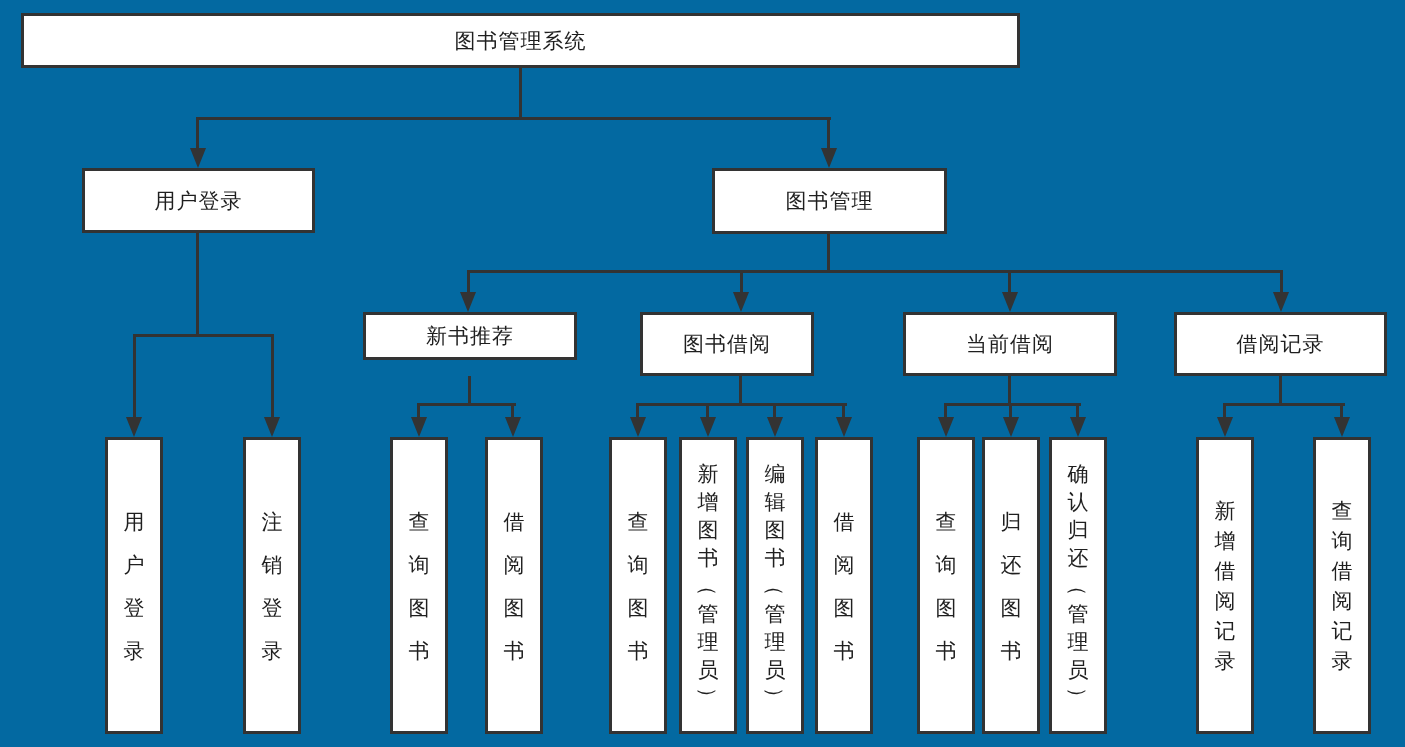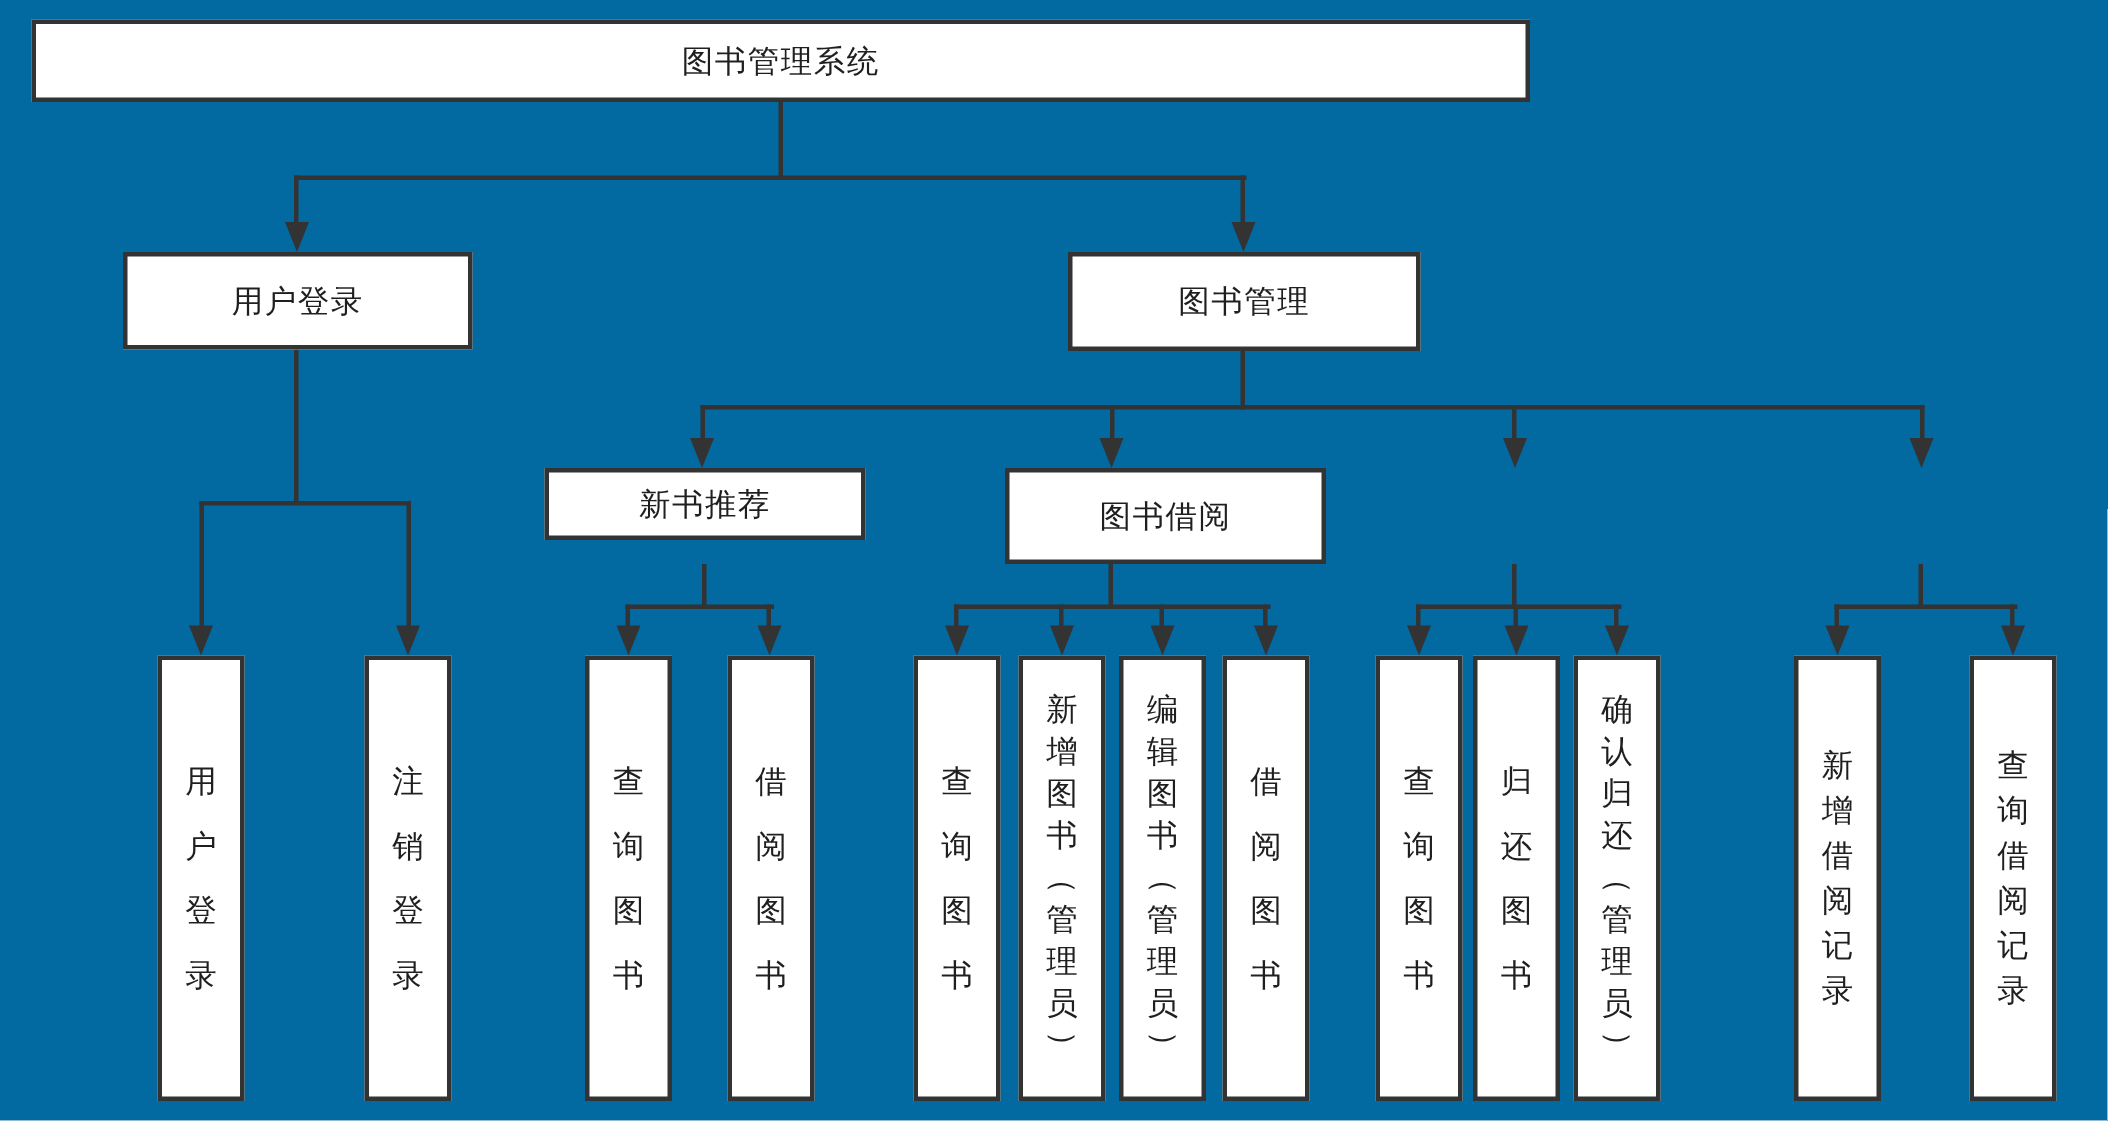"图书借阅" div.hbox { left: 670px -> 640px; width: 214px -> 174px }
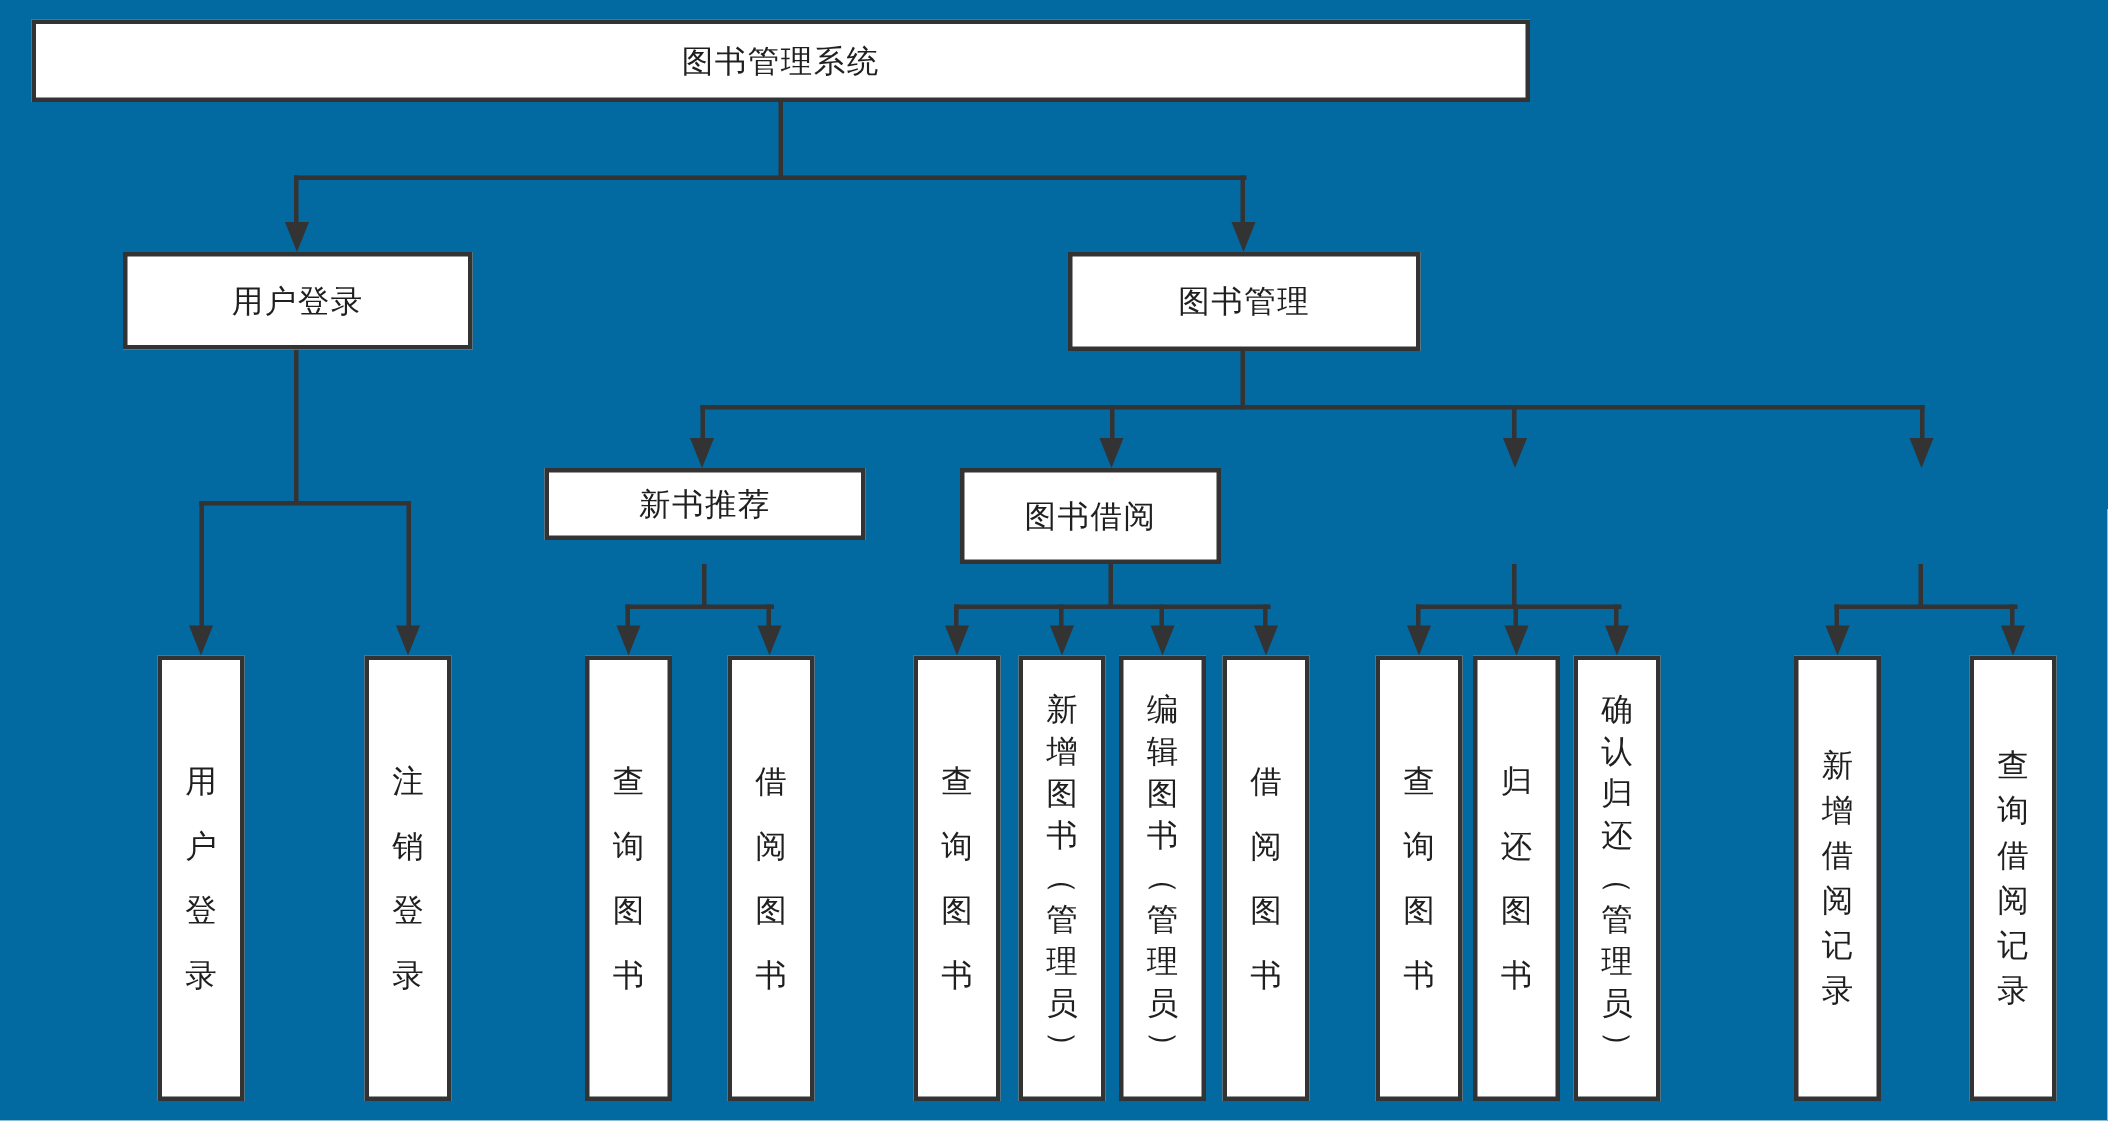"当前借阅" div.hbox { html: none -> <div> <span>当前借阅</span> </div> }
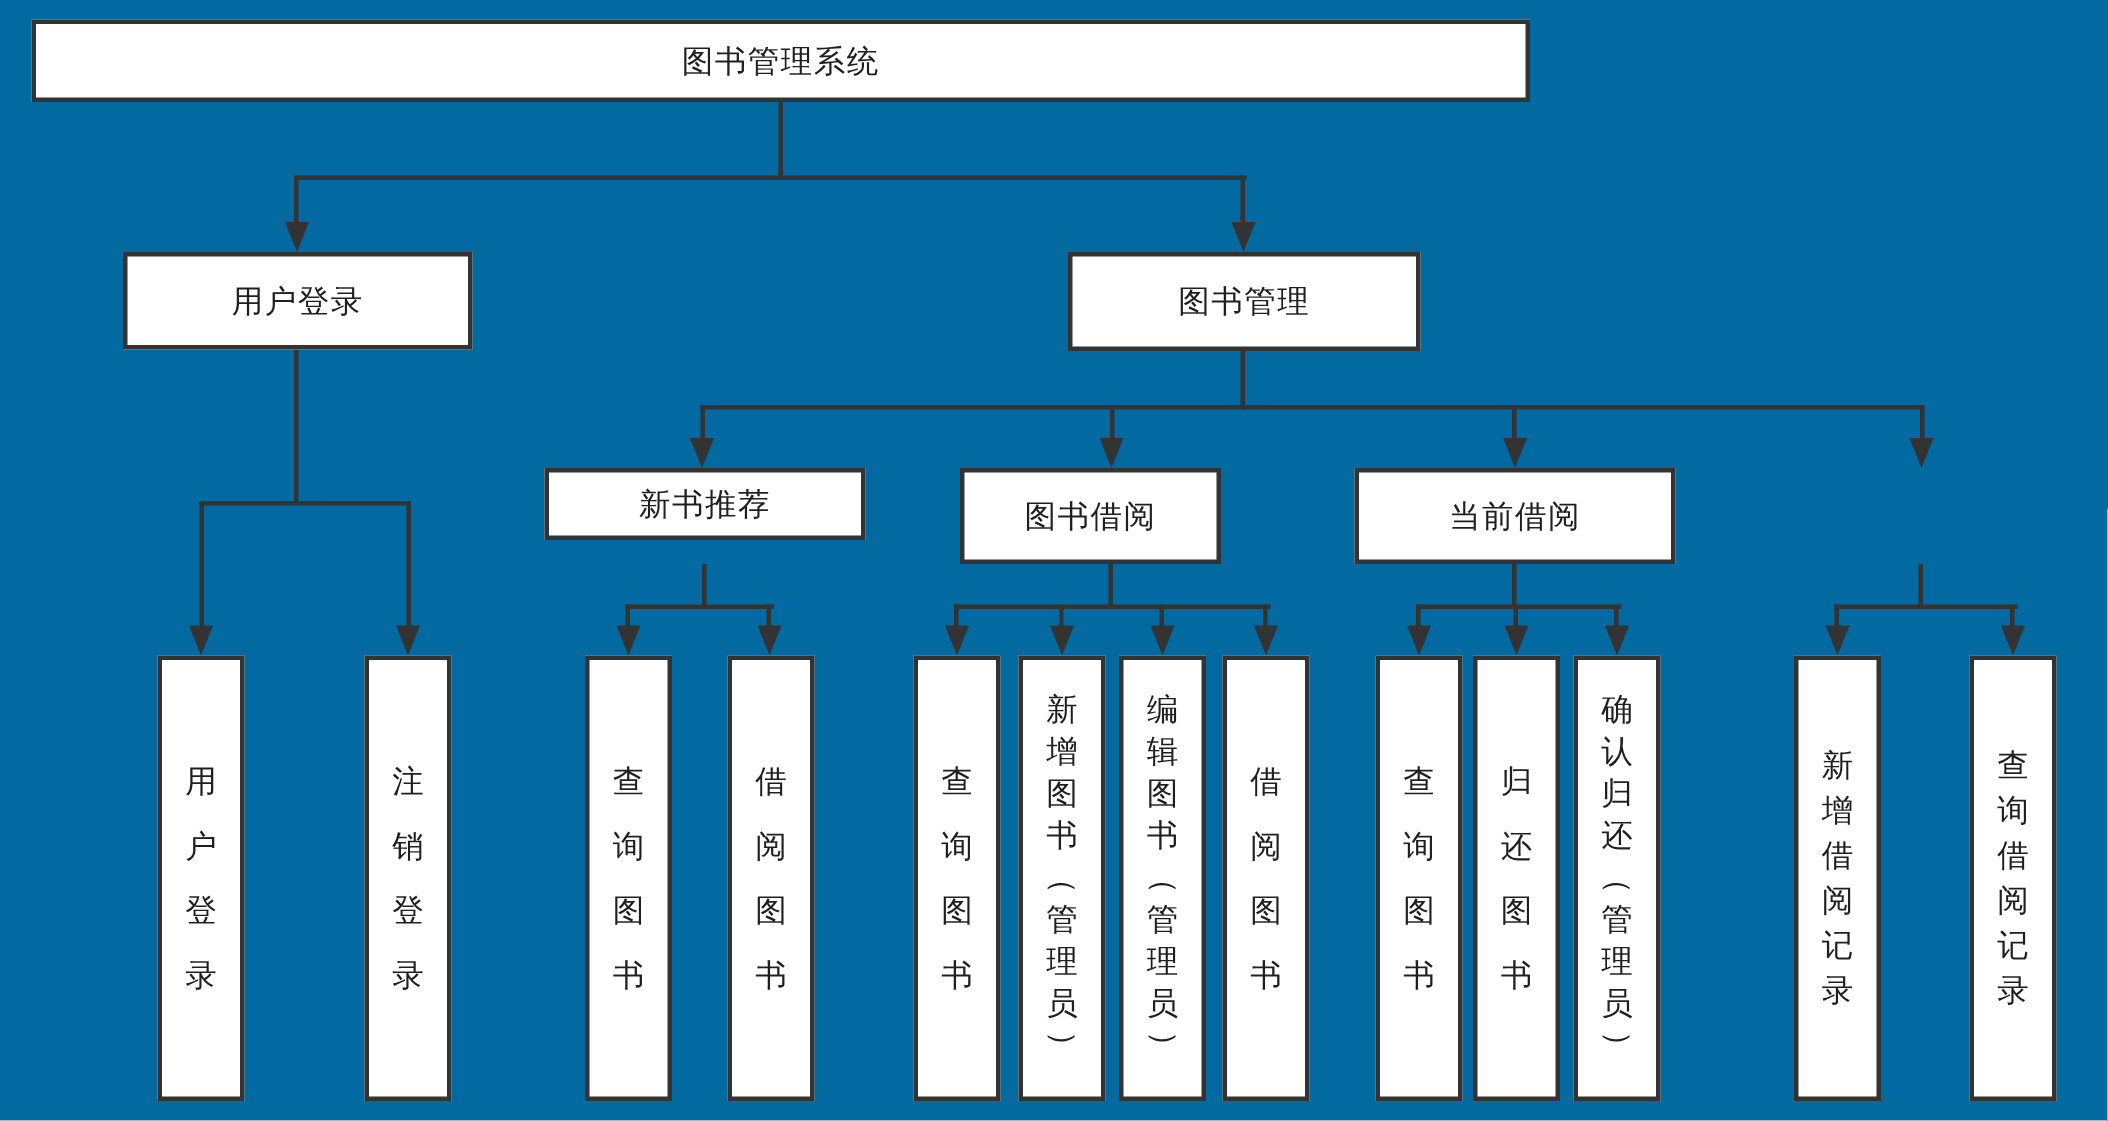"借阅记录" div.hbox { html: none -> <div> <span>借阅记录</span> </div> }
